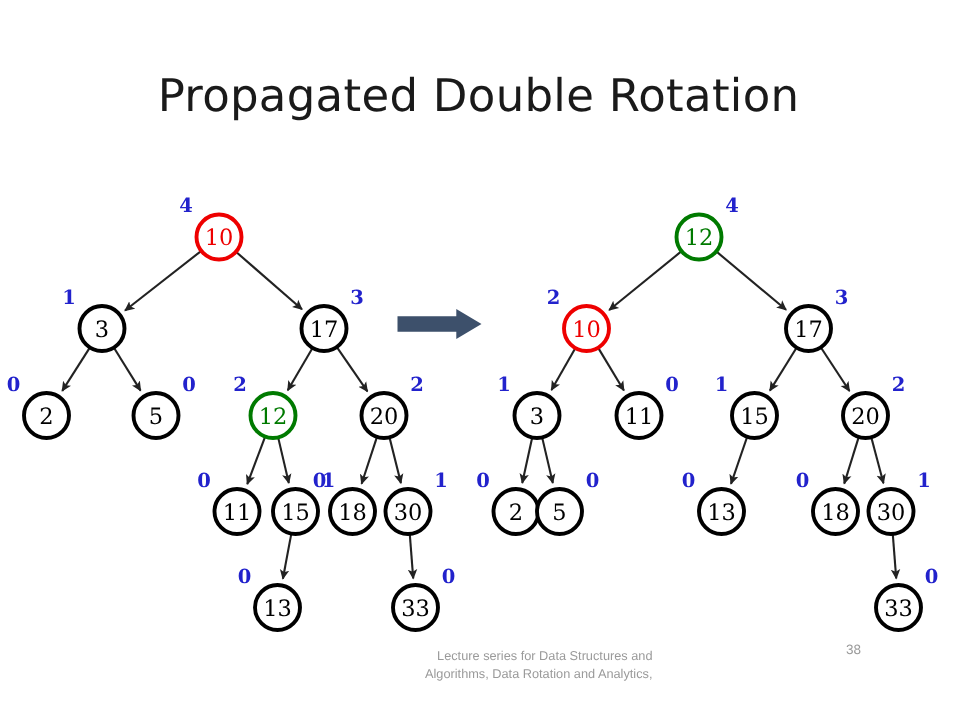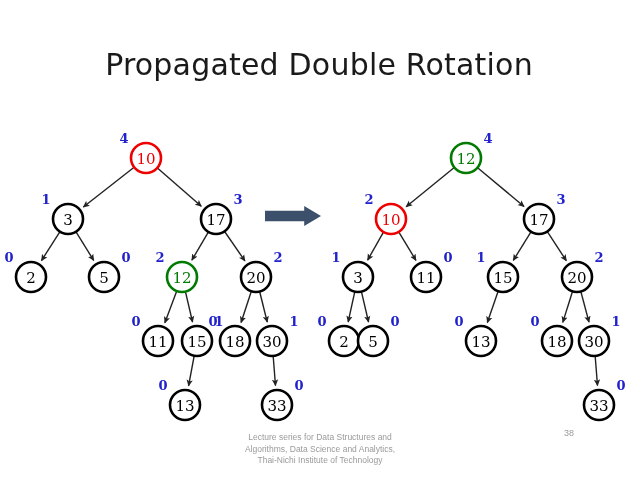"Lecture series for Data Structures" .footer-note { text-align: center -> right }
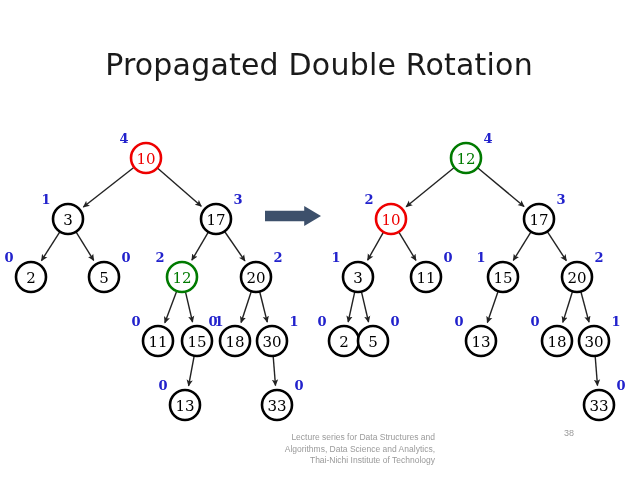"Algorithms, Data Science and Analytics," div { text: Science -> Rotation }
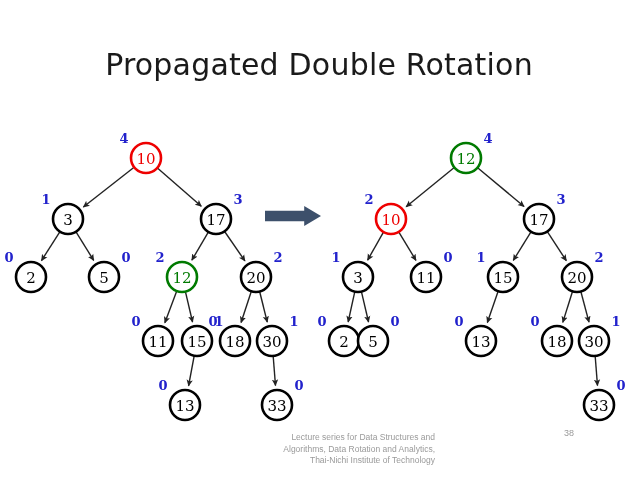"Thai-Nichi Institute of Technology" div { html: <div>Thai-Nichi Institute of Technology</div> -> none }
